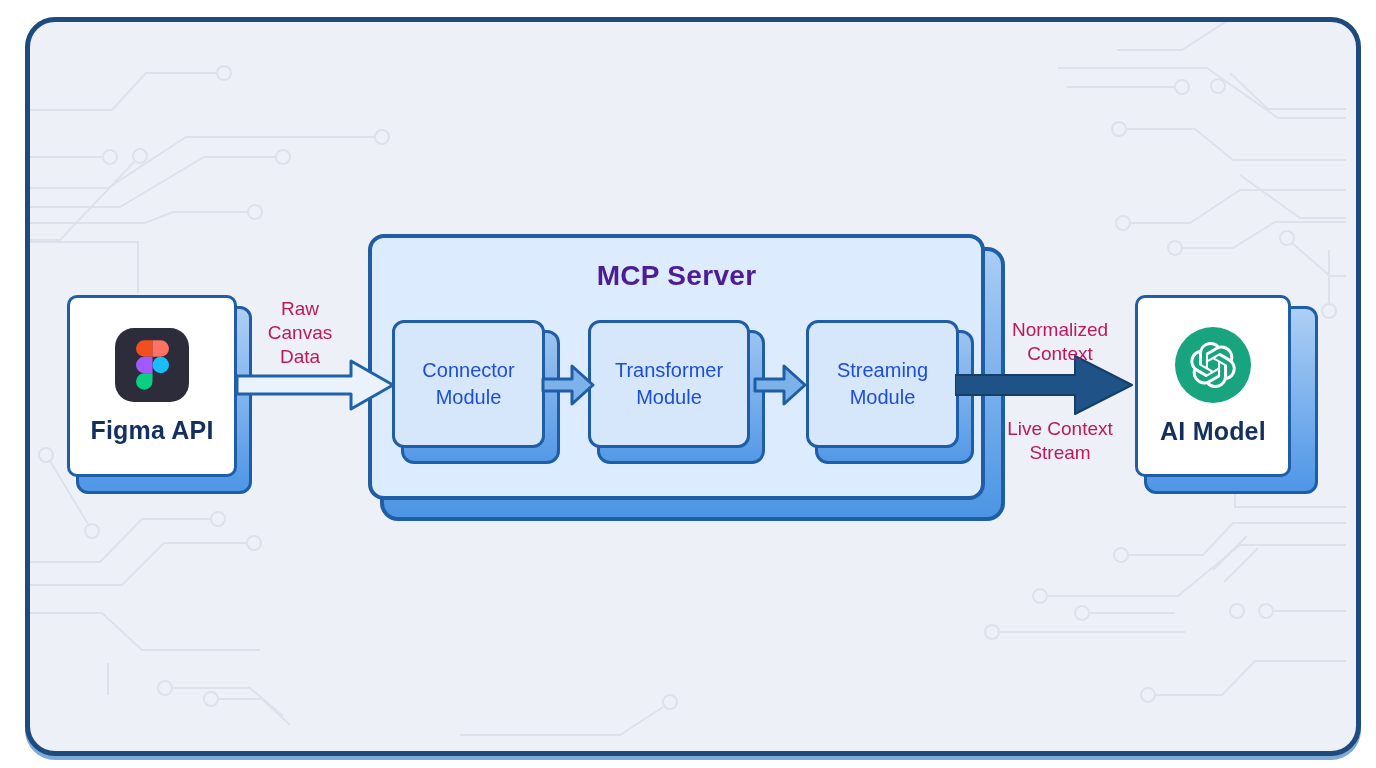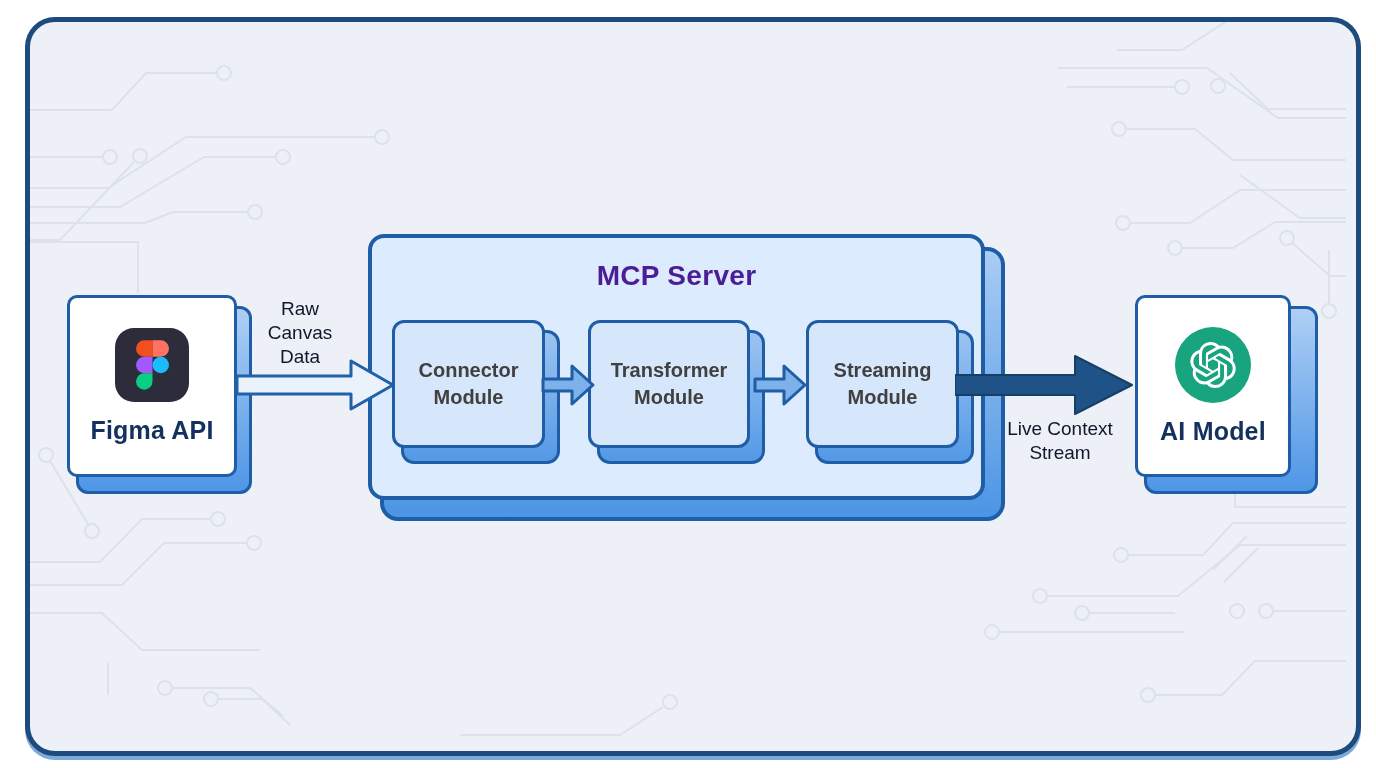"Raw" .edge-label { color: #0f172a -> #be185d }
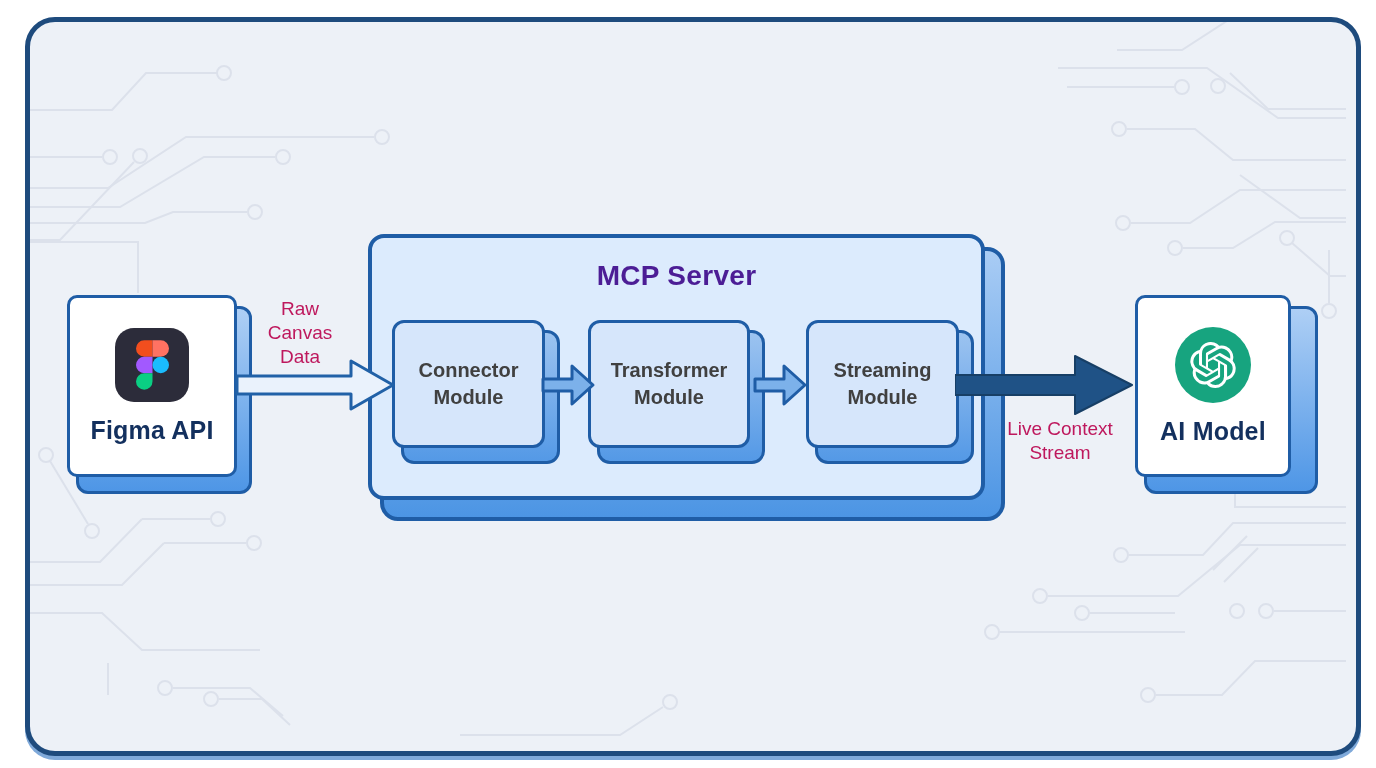"Normalized" div.edge-label { html: none -> <div>Normalized Context</div> }
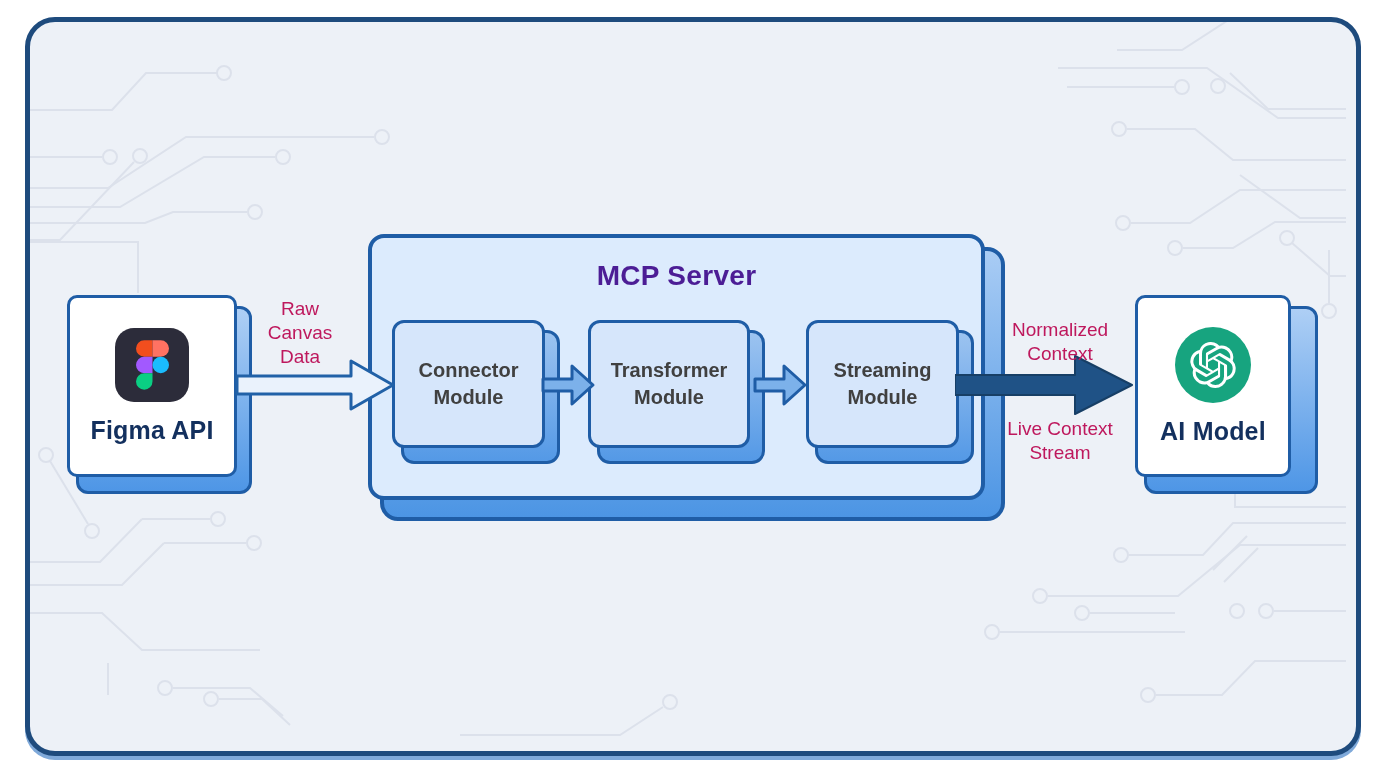"Connector" .module-label { color: #404040 -> #1d4ed8; font-weight: bold -> normal }
